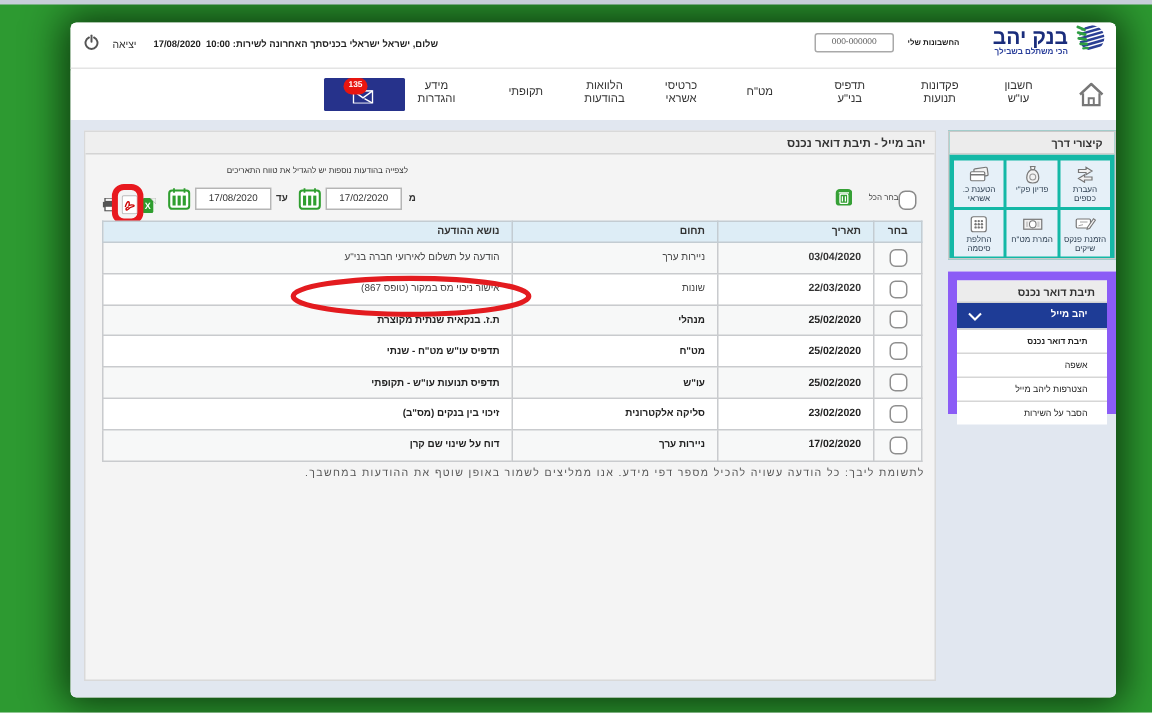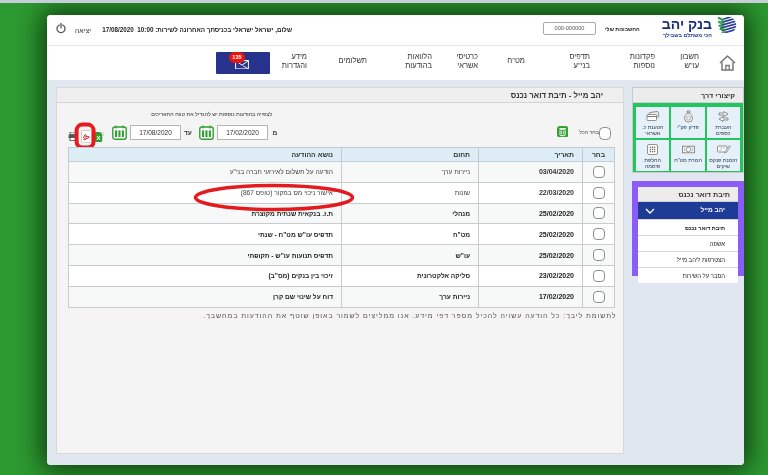"מידע" .navitem { text-align: right -> center }
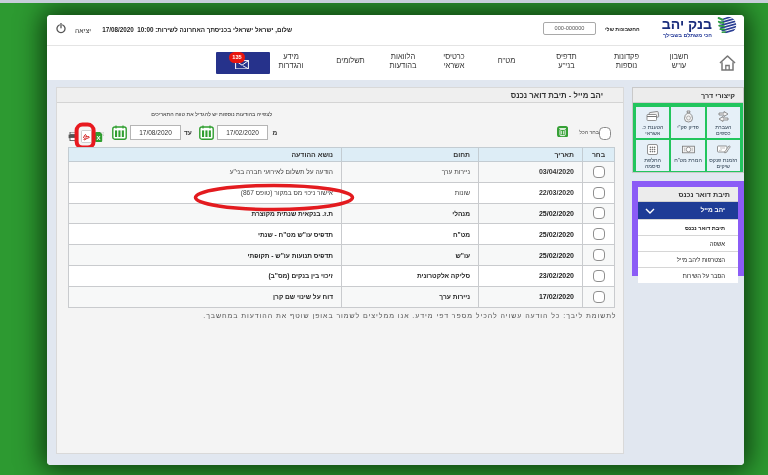"תשלומים" div.navitem { text: תשלומים -> תקופתי }
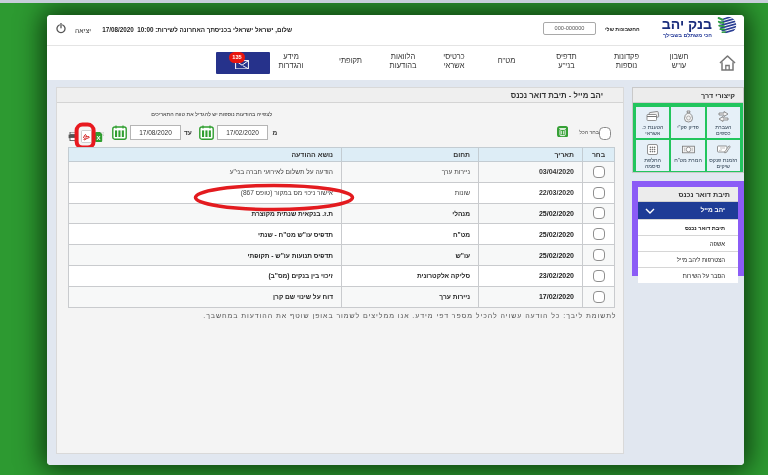"פקדונות" div.navitem { text: נוספות -> תנועות }
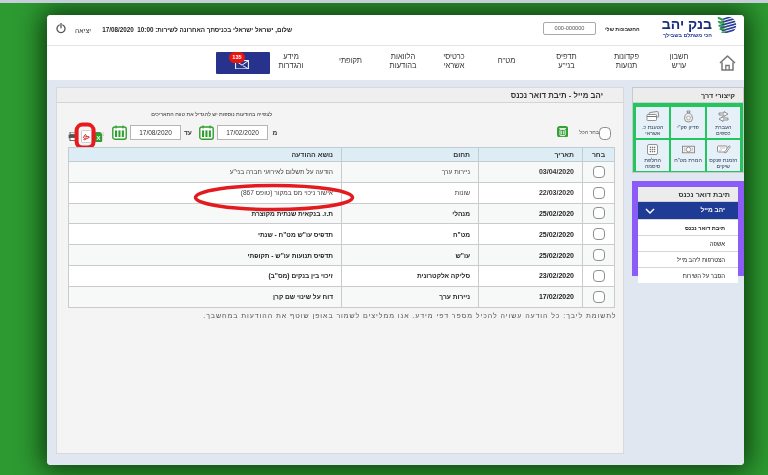"יהב מייל - תיבת דואר" #maintitle { padding-right: 20px -> 6px }
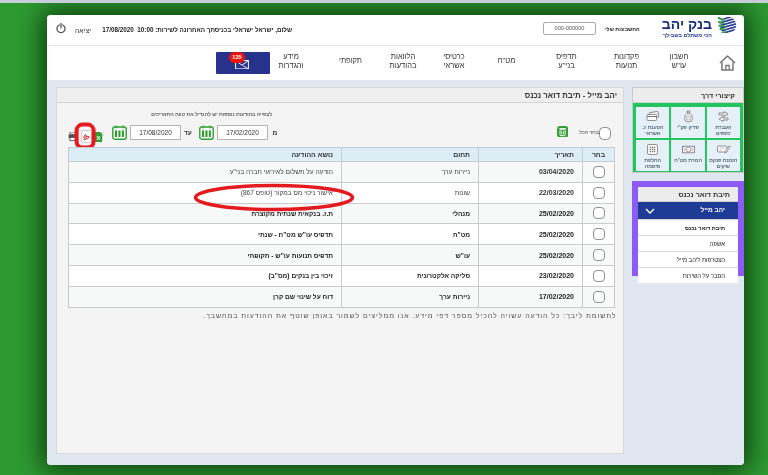"קיצורי דרך" #side1 { background: #22c55e -> #14b8a6 }
